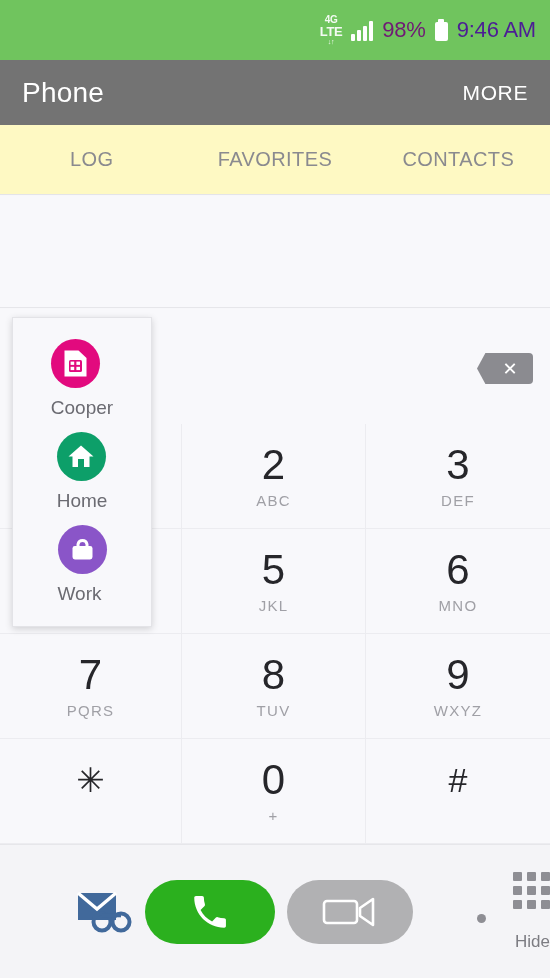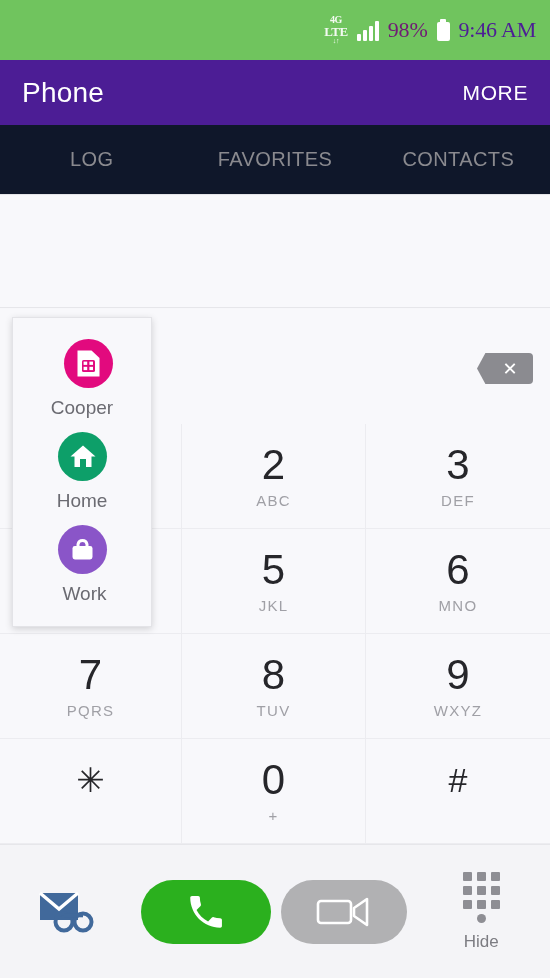"4G" .statusbar { font-family: Liberation Serif, serif -> none }
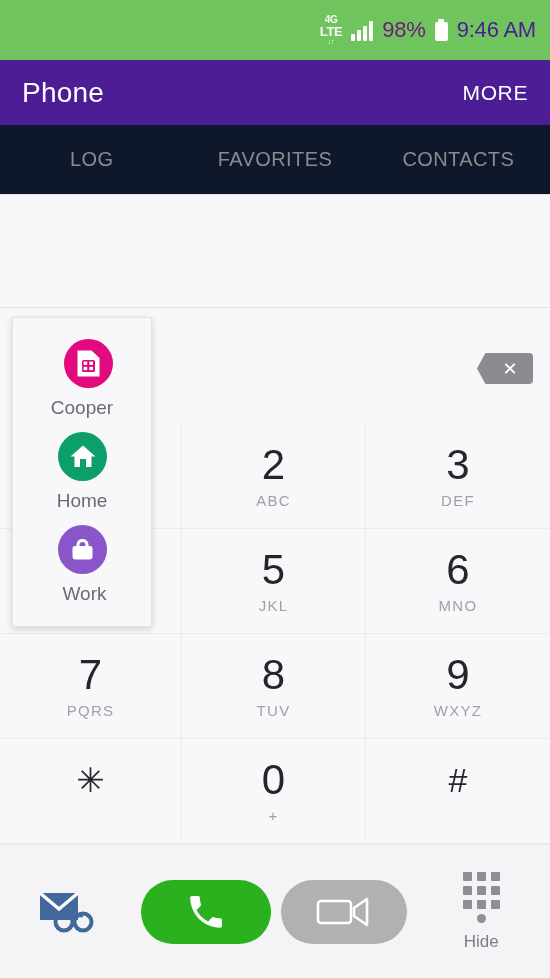"Phone" .appbar { background: #4c1d95 -> #737373 }
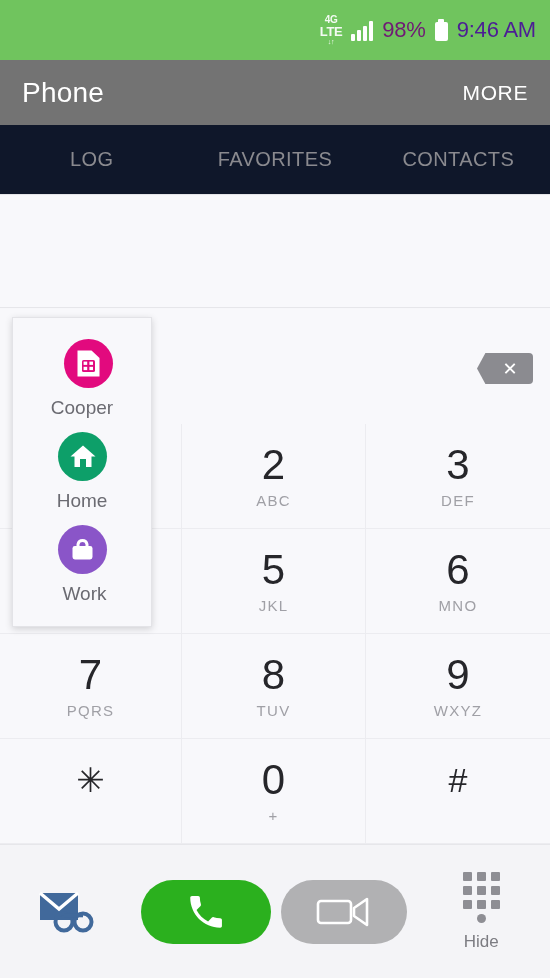"LOG" .tabs { background: #0f172a -> #fef9c3 }
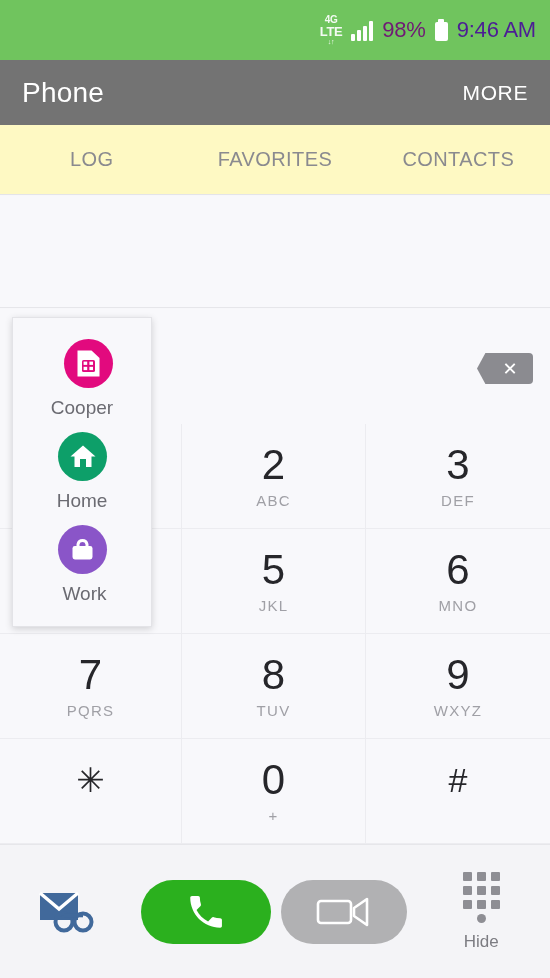"Cooper" .popup-item { align-items: flex-end -> flex-start }
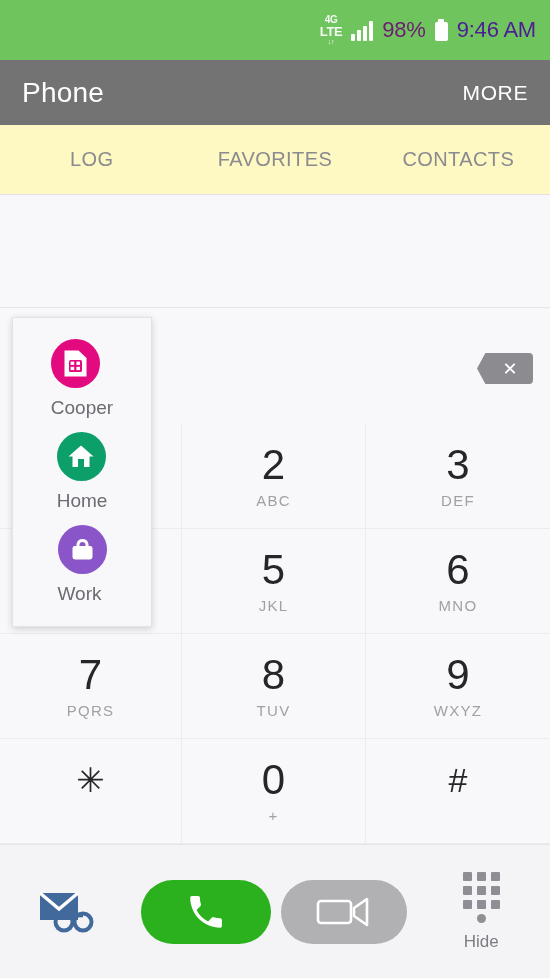"Hide" .bb-slot { align-items: center -> flex-end }
